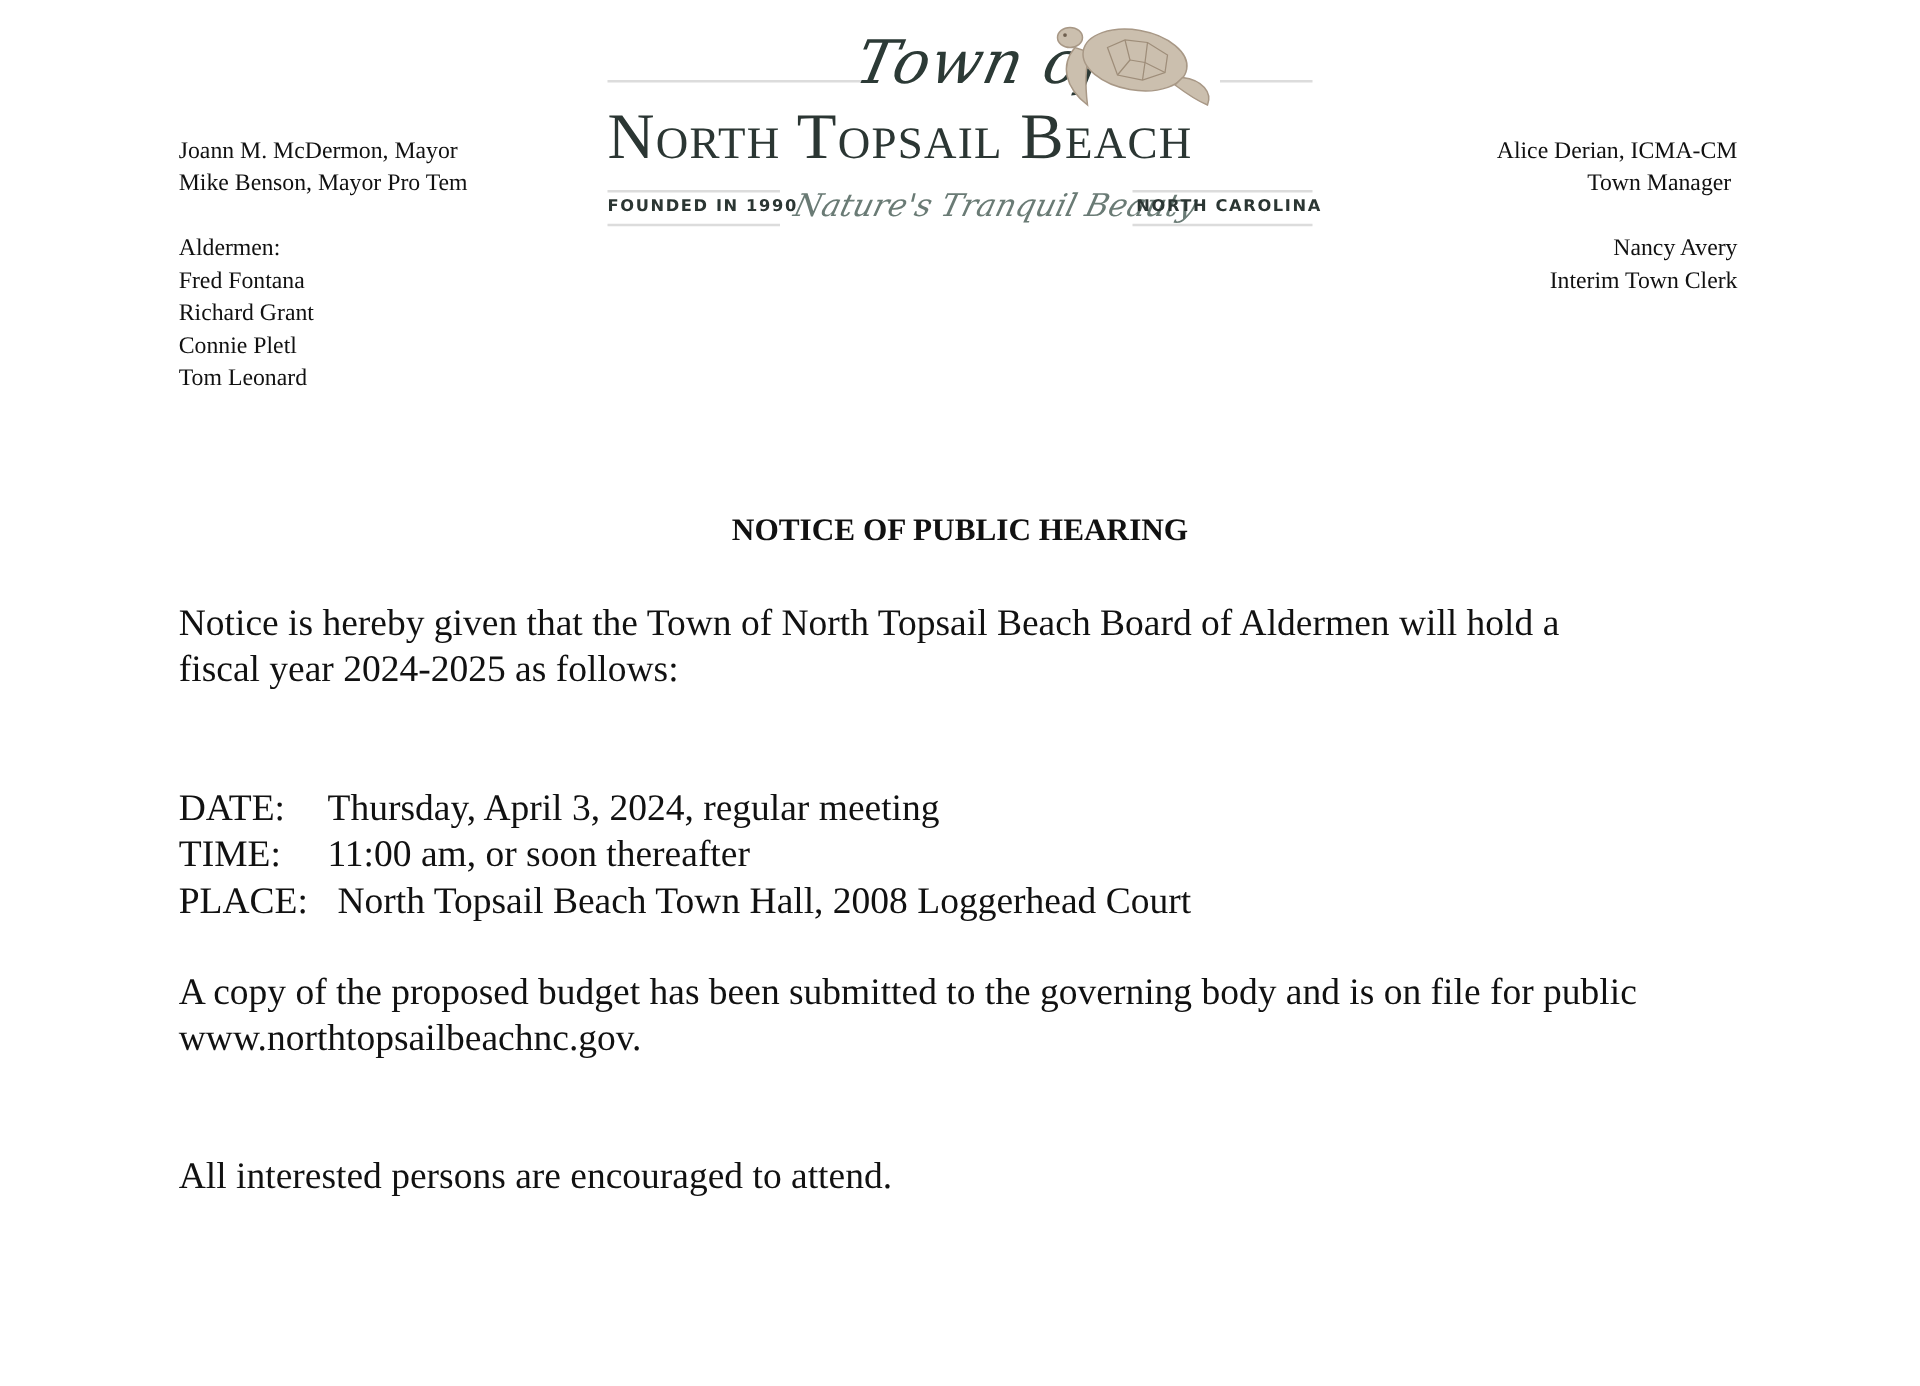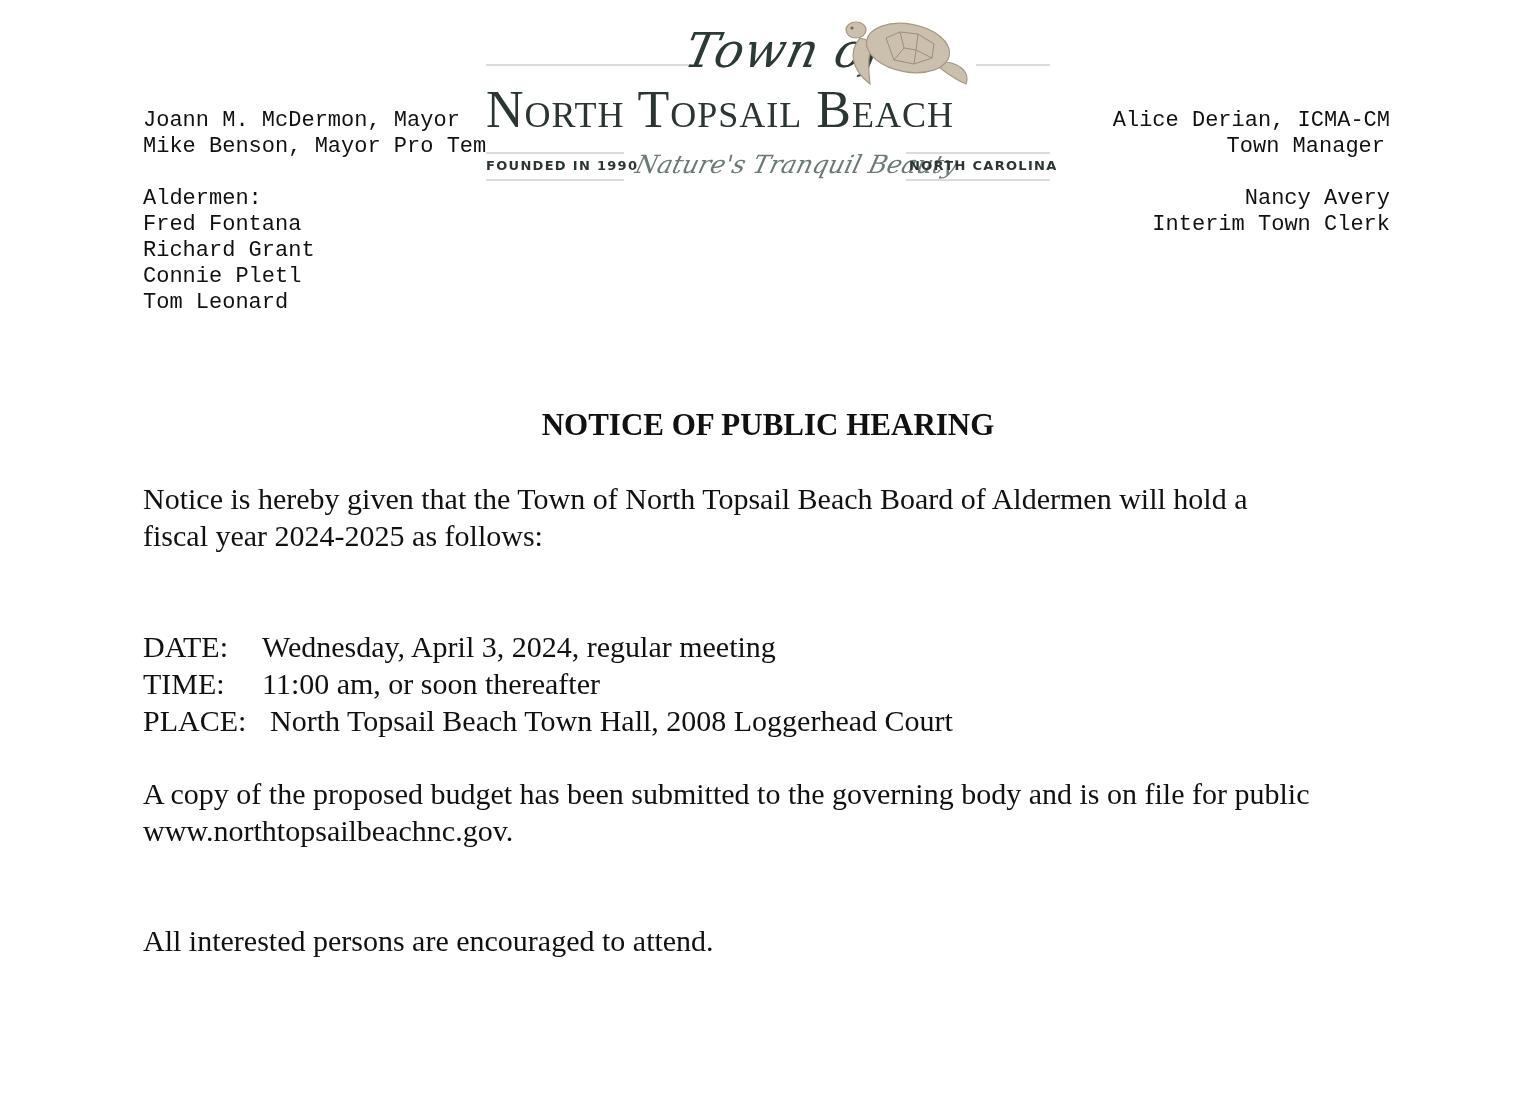"Joann M. McDermon, Mayor" .sans { font-family: Liberation Mono, monospace -> Liberation Serif, serif; font-size: 22px -> 19px }
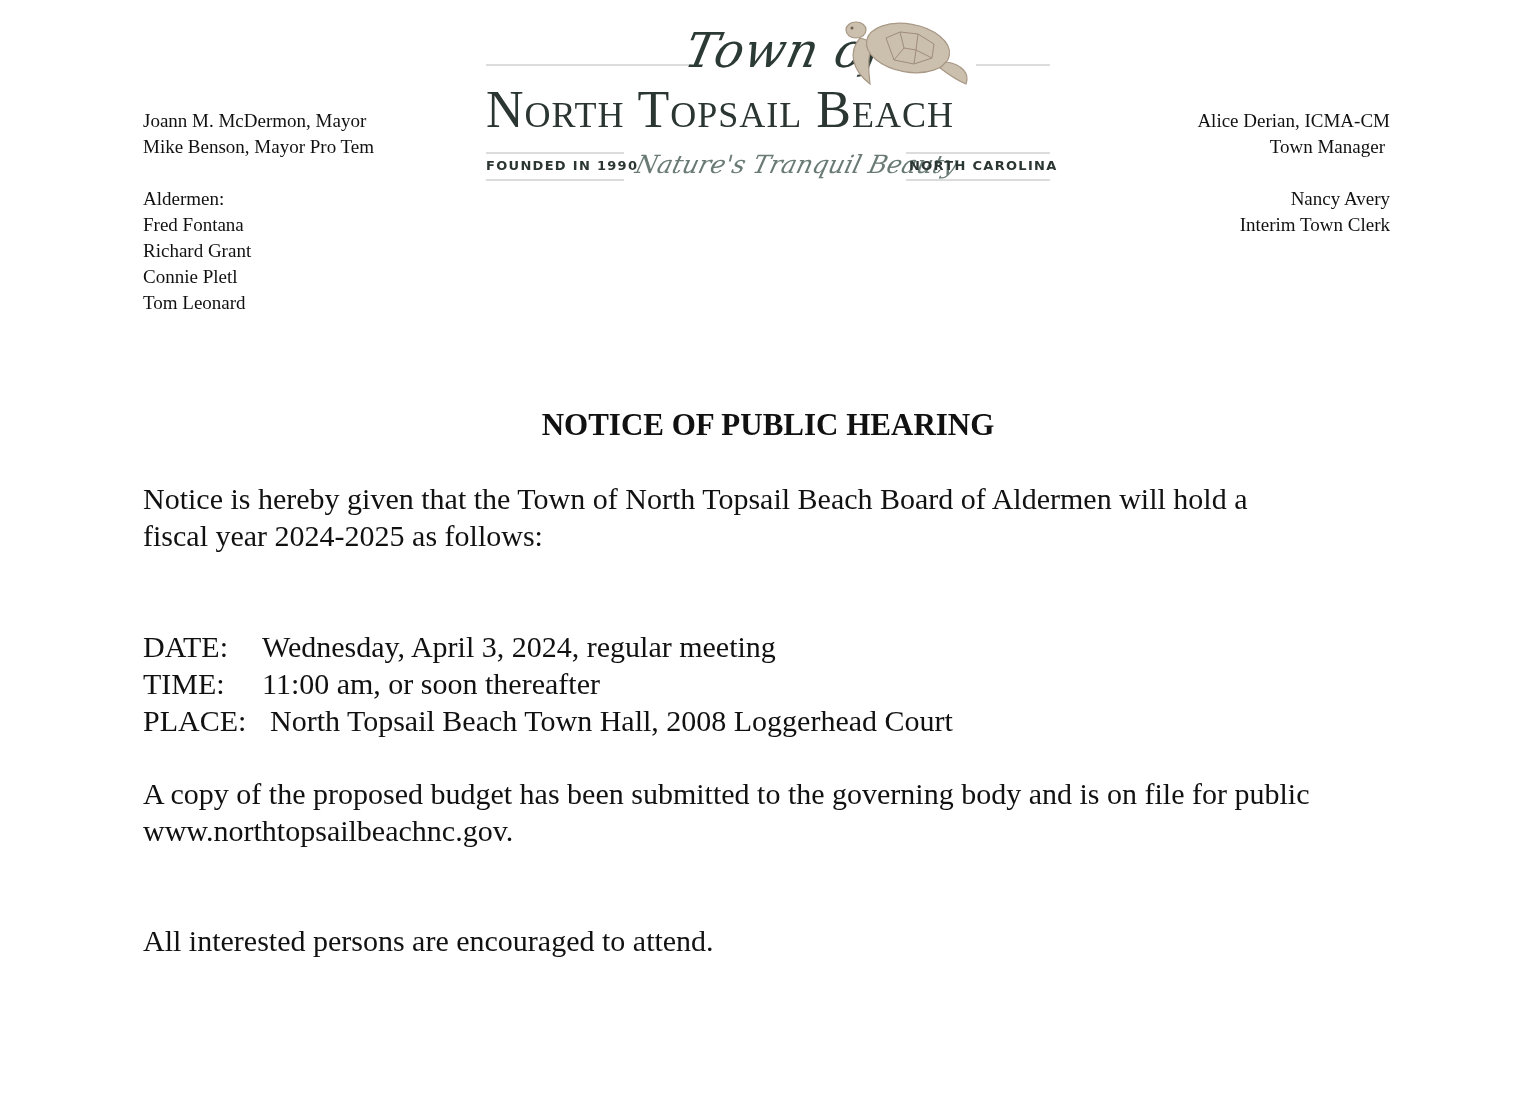"NOTICE OF PUBLIC HEARING" .notice-title { font-size: 31px -> 25px }
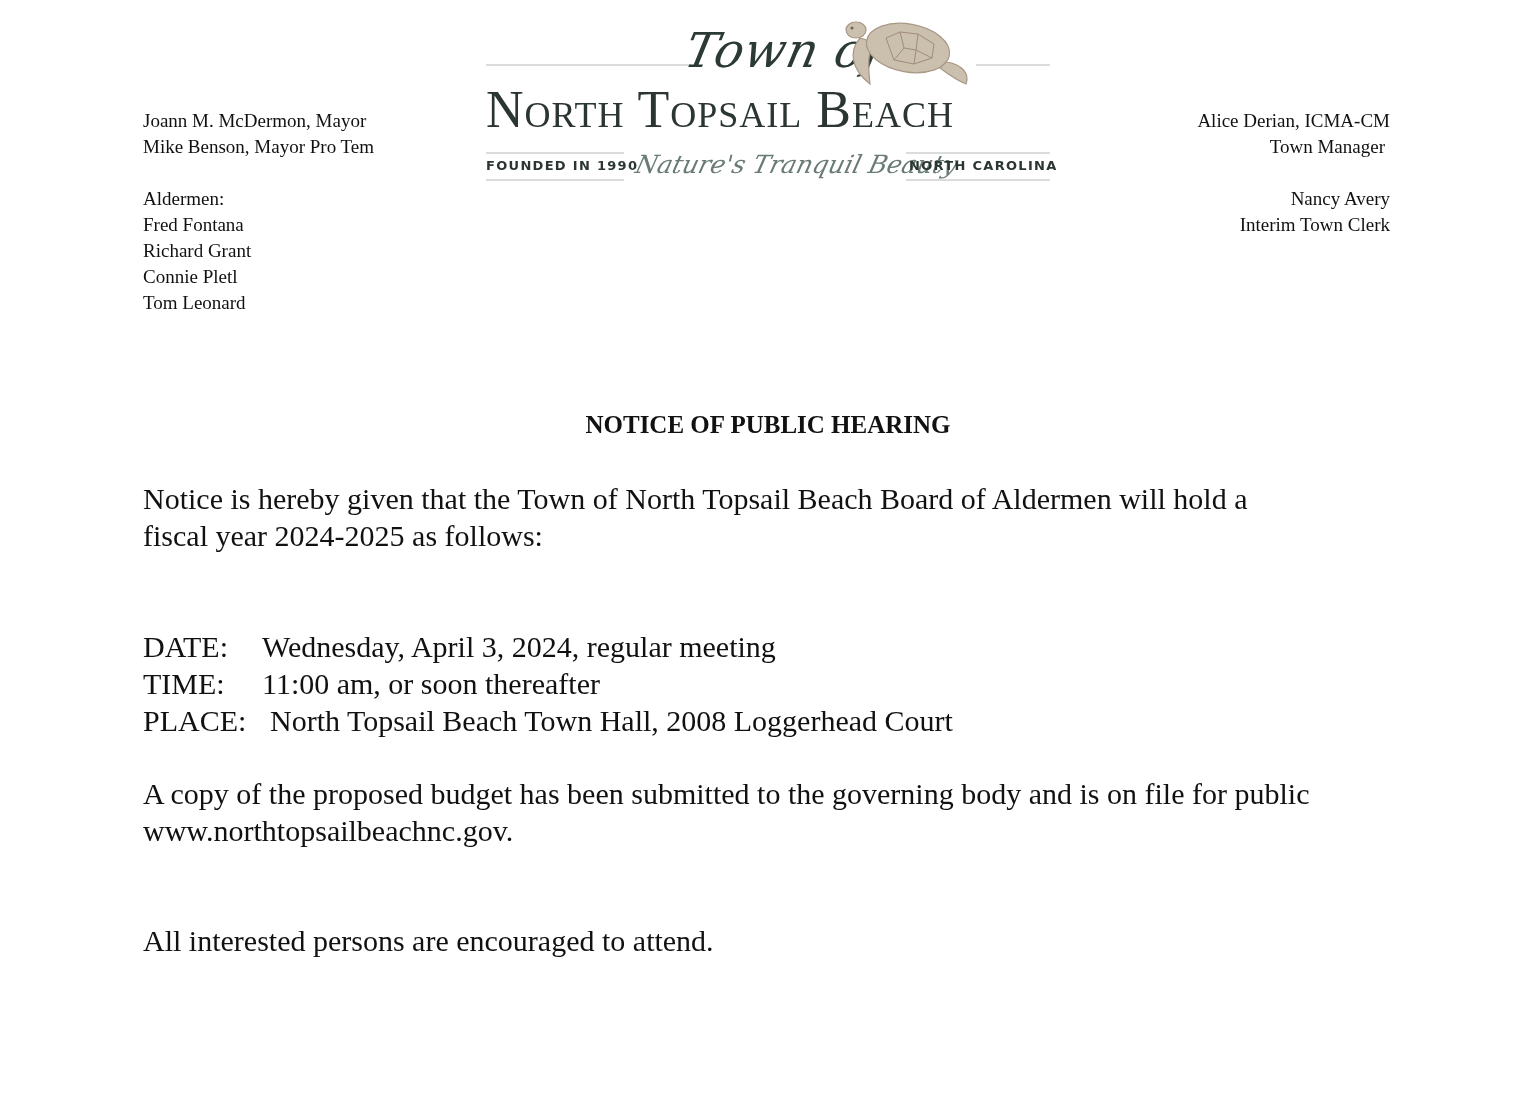"Wednesday, April 3, 2024, regular" span { text: Wednesday -> Thursday }
